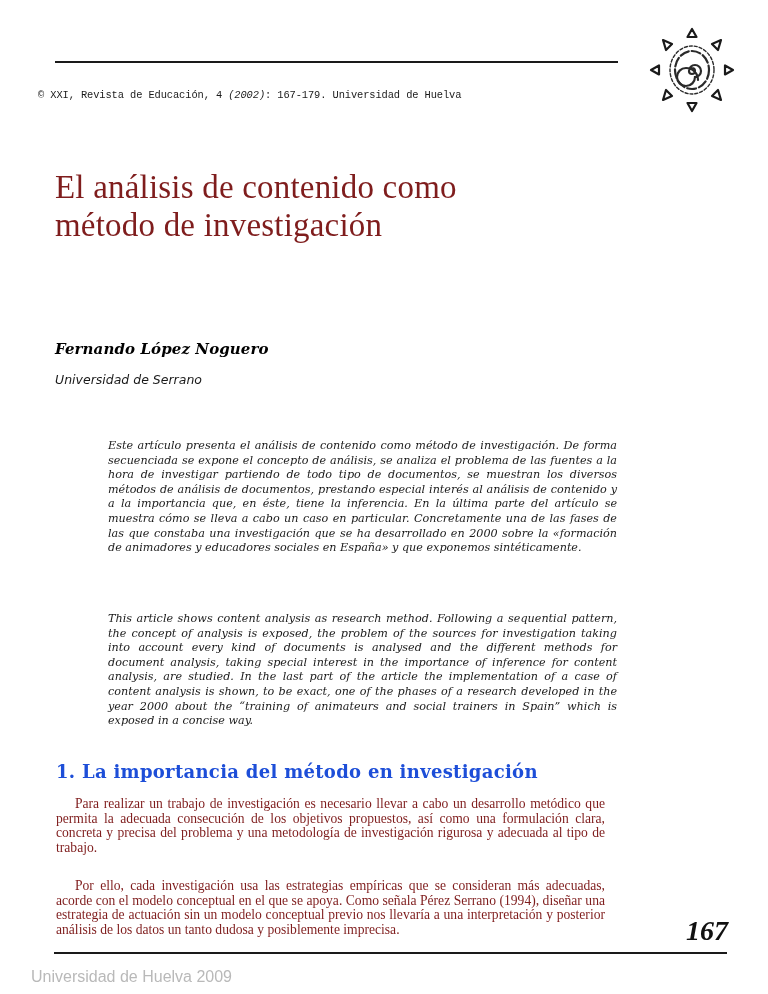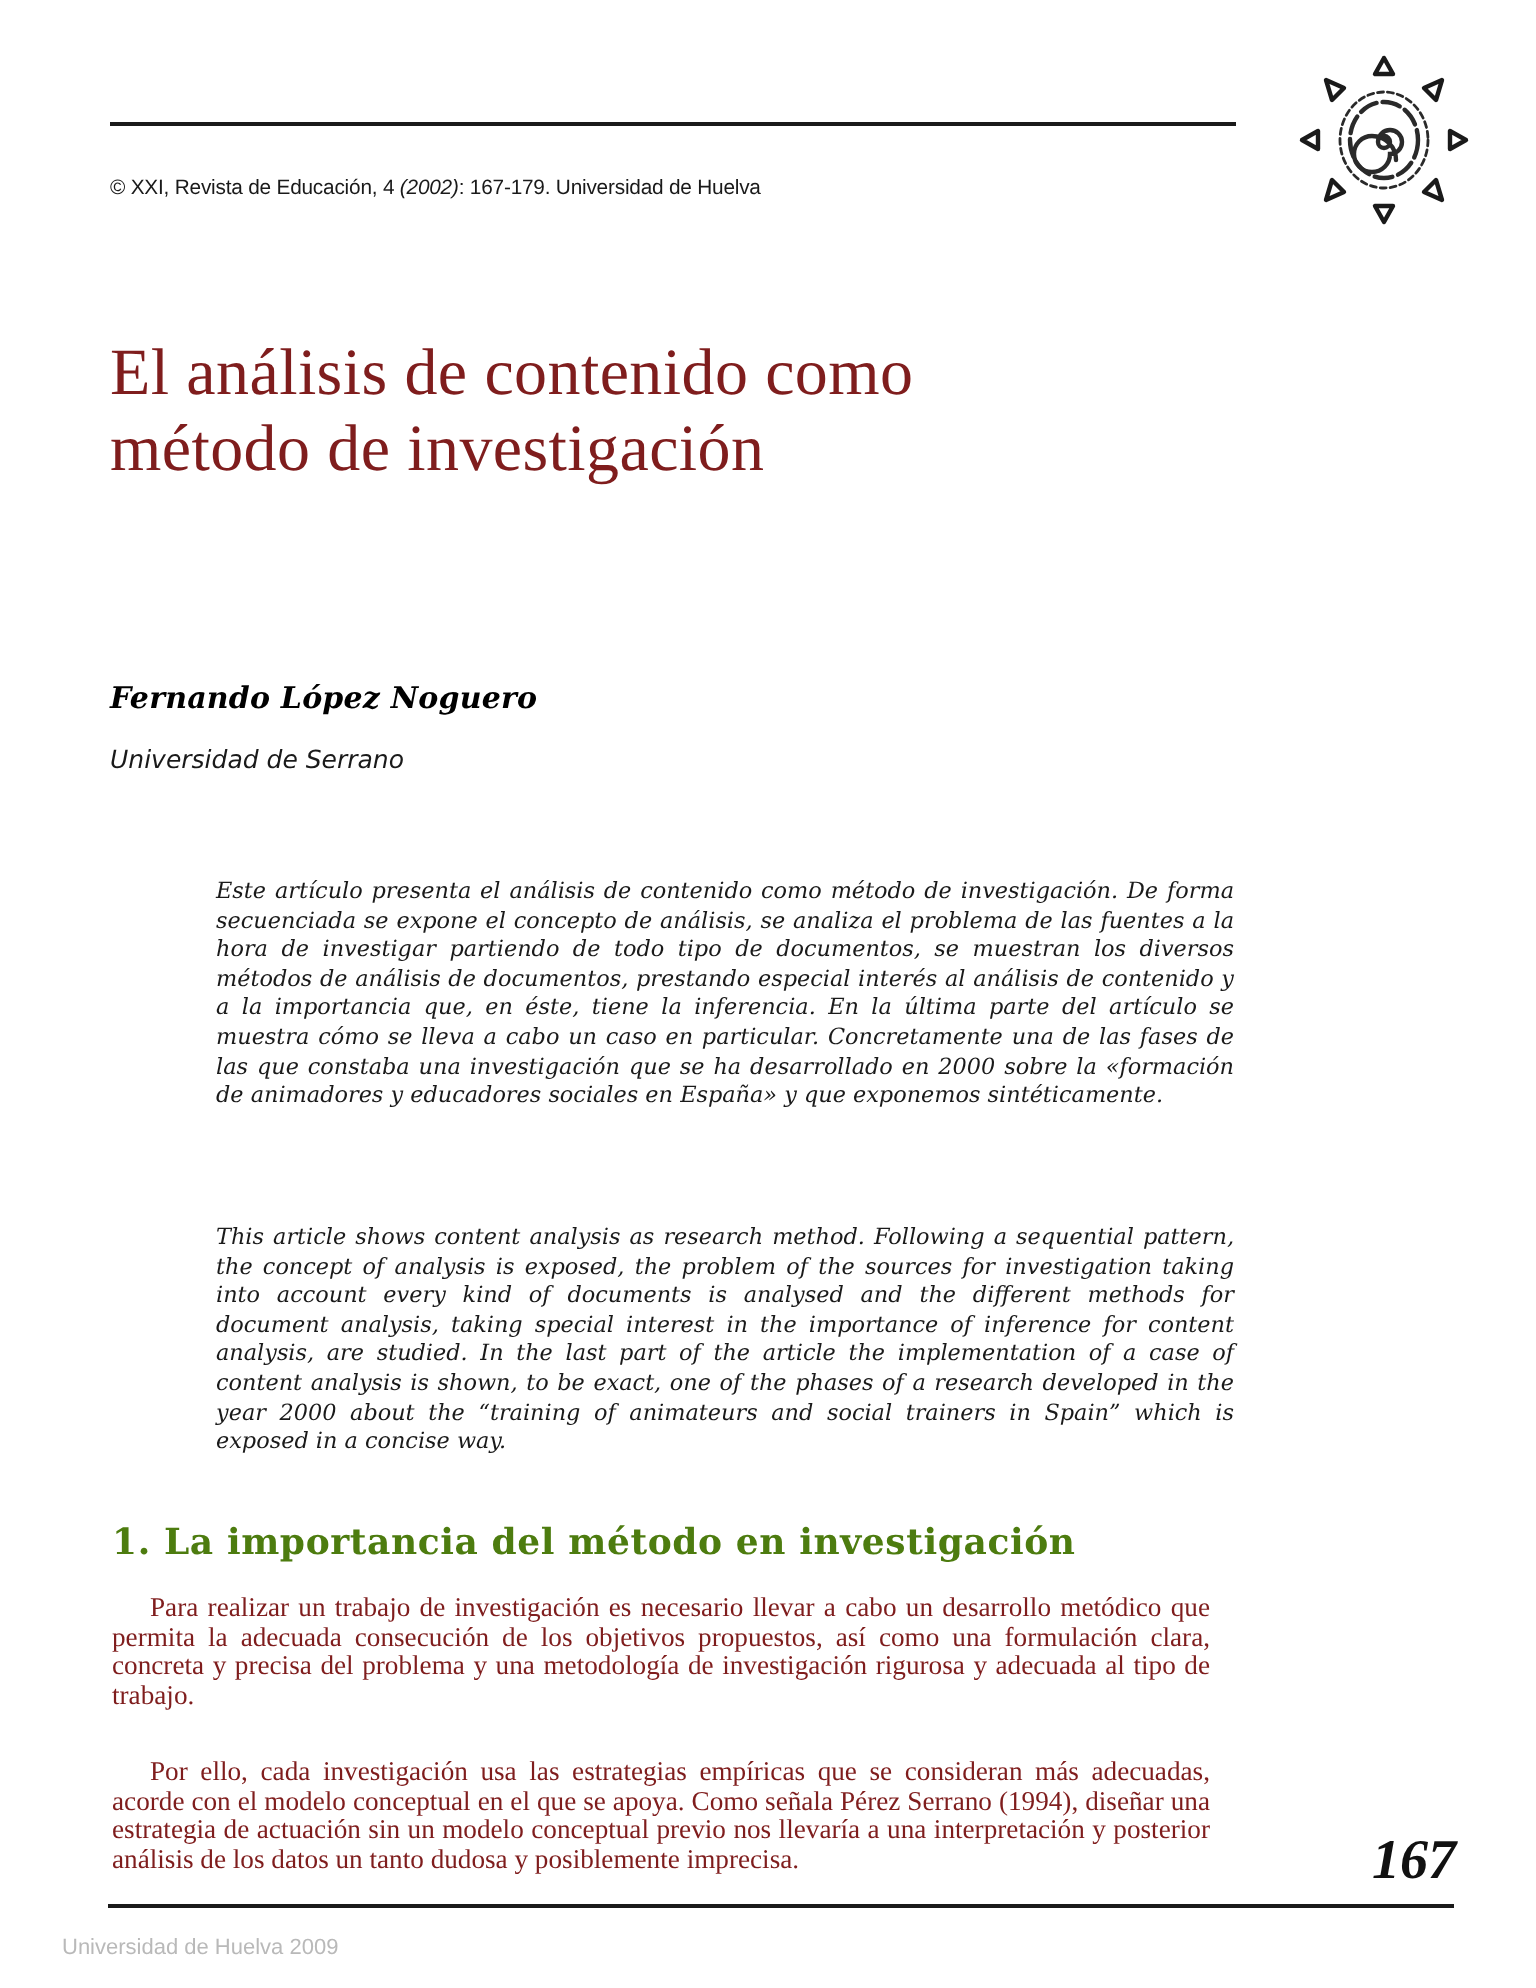"© XXI, Revista de Educación," .citation { font-family: Liberation Sans, sans-serif -> Liberation Mono, monospace; left: 55px -> 38px }
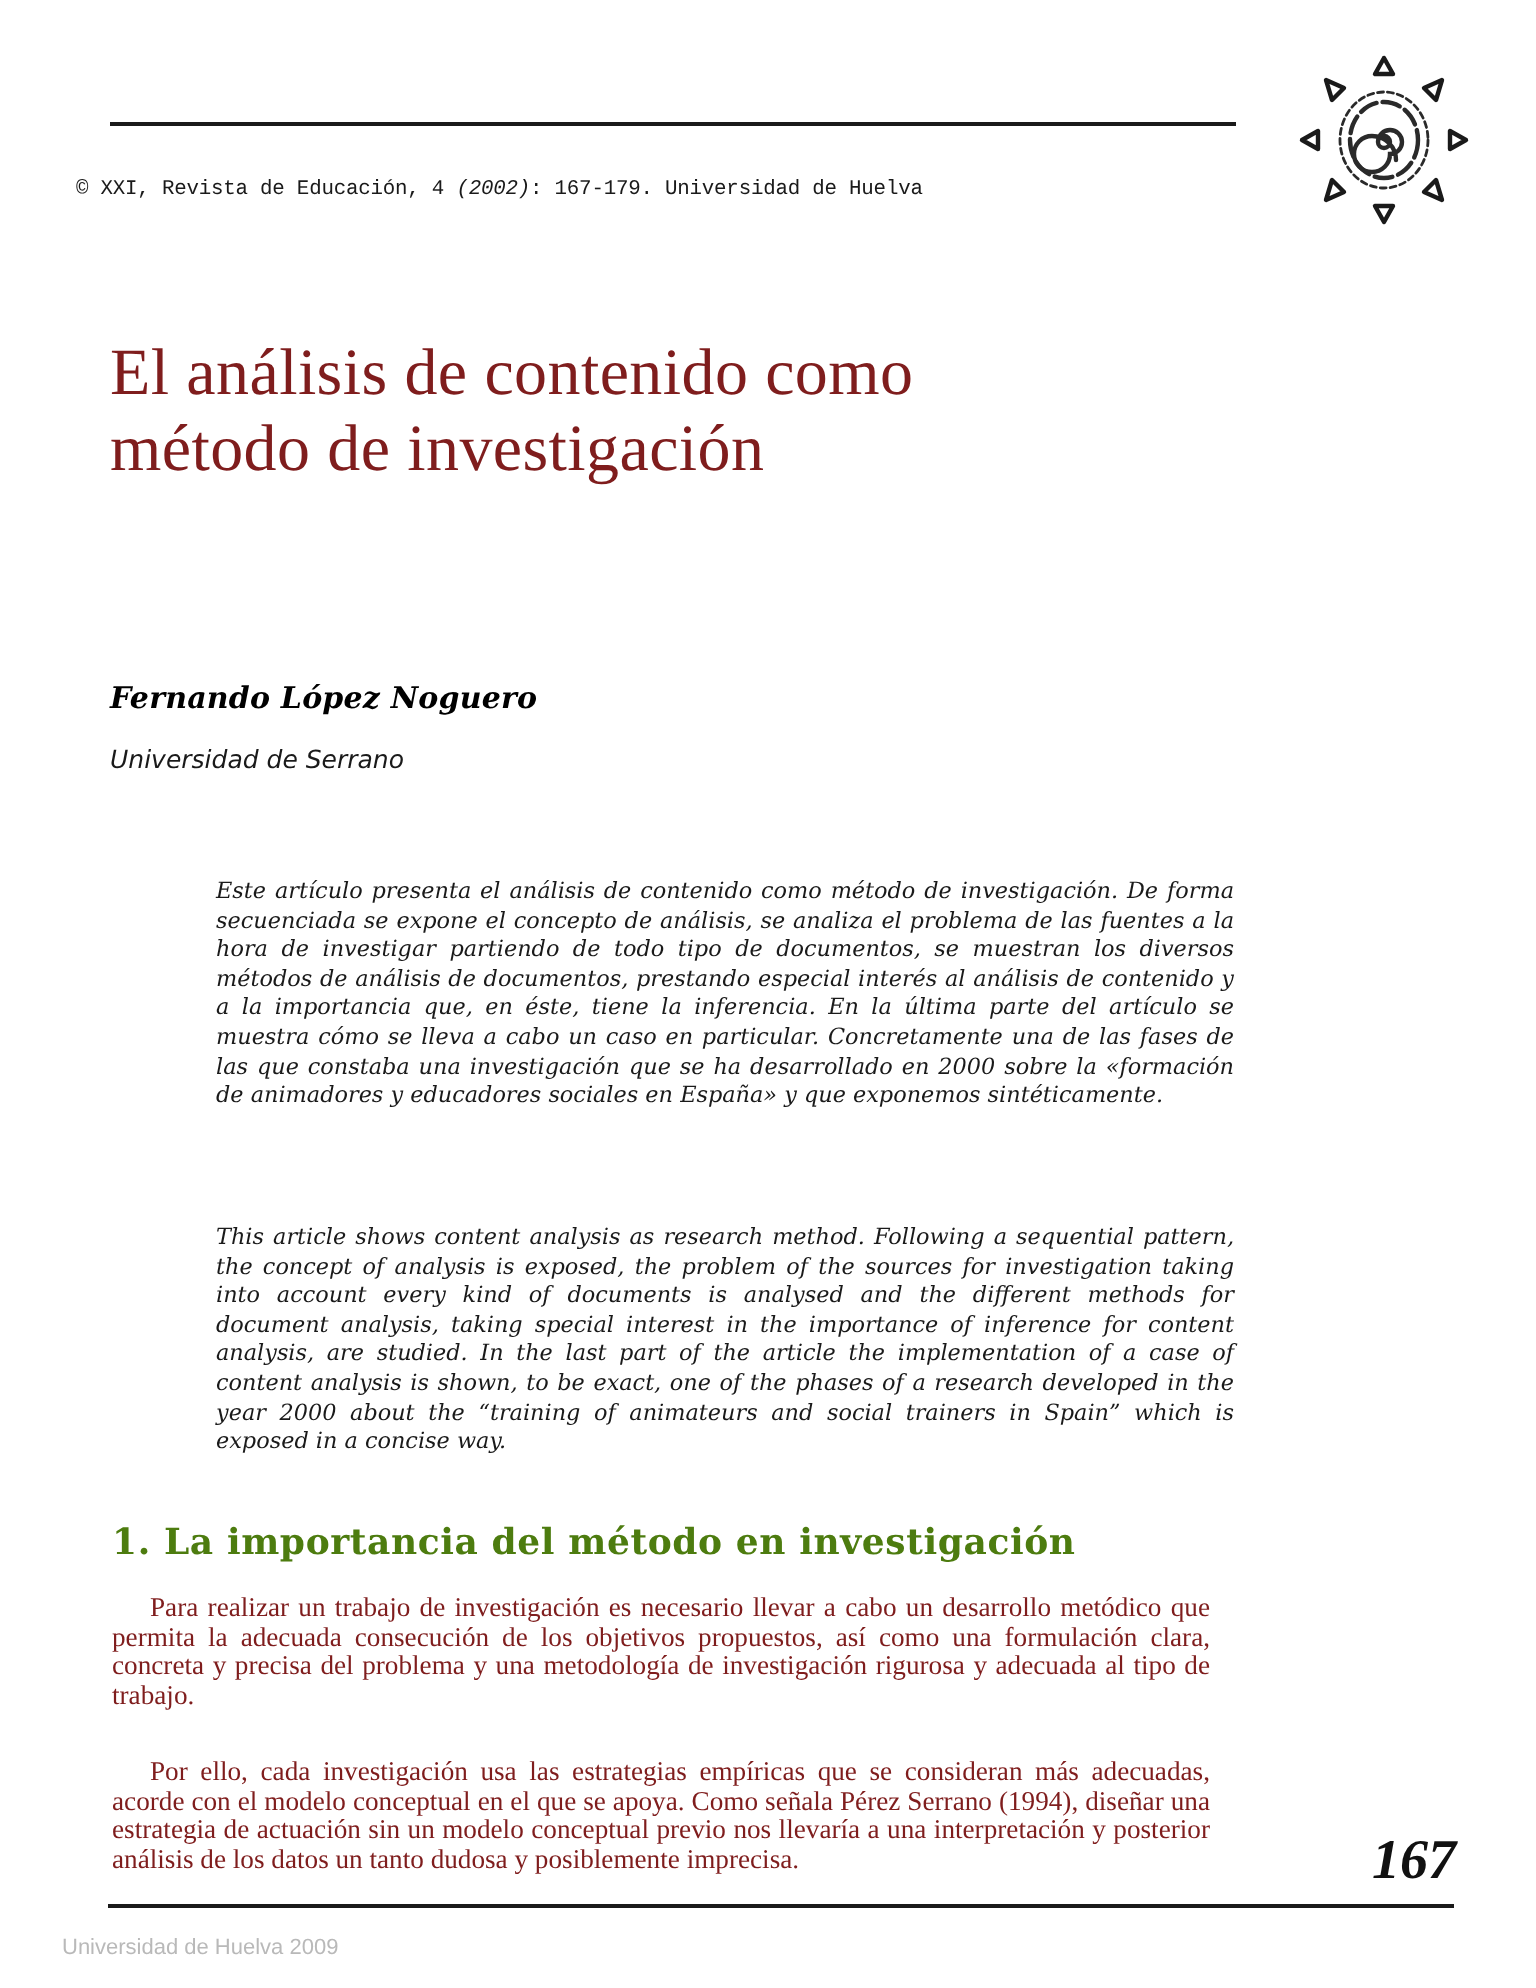"1. La importancia del método" .section-heading { color: #4d7c0f -> #1d4ed8 }
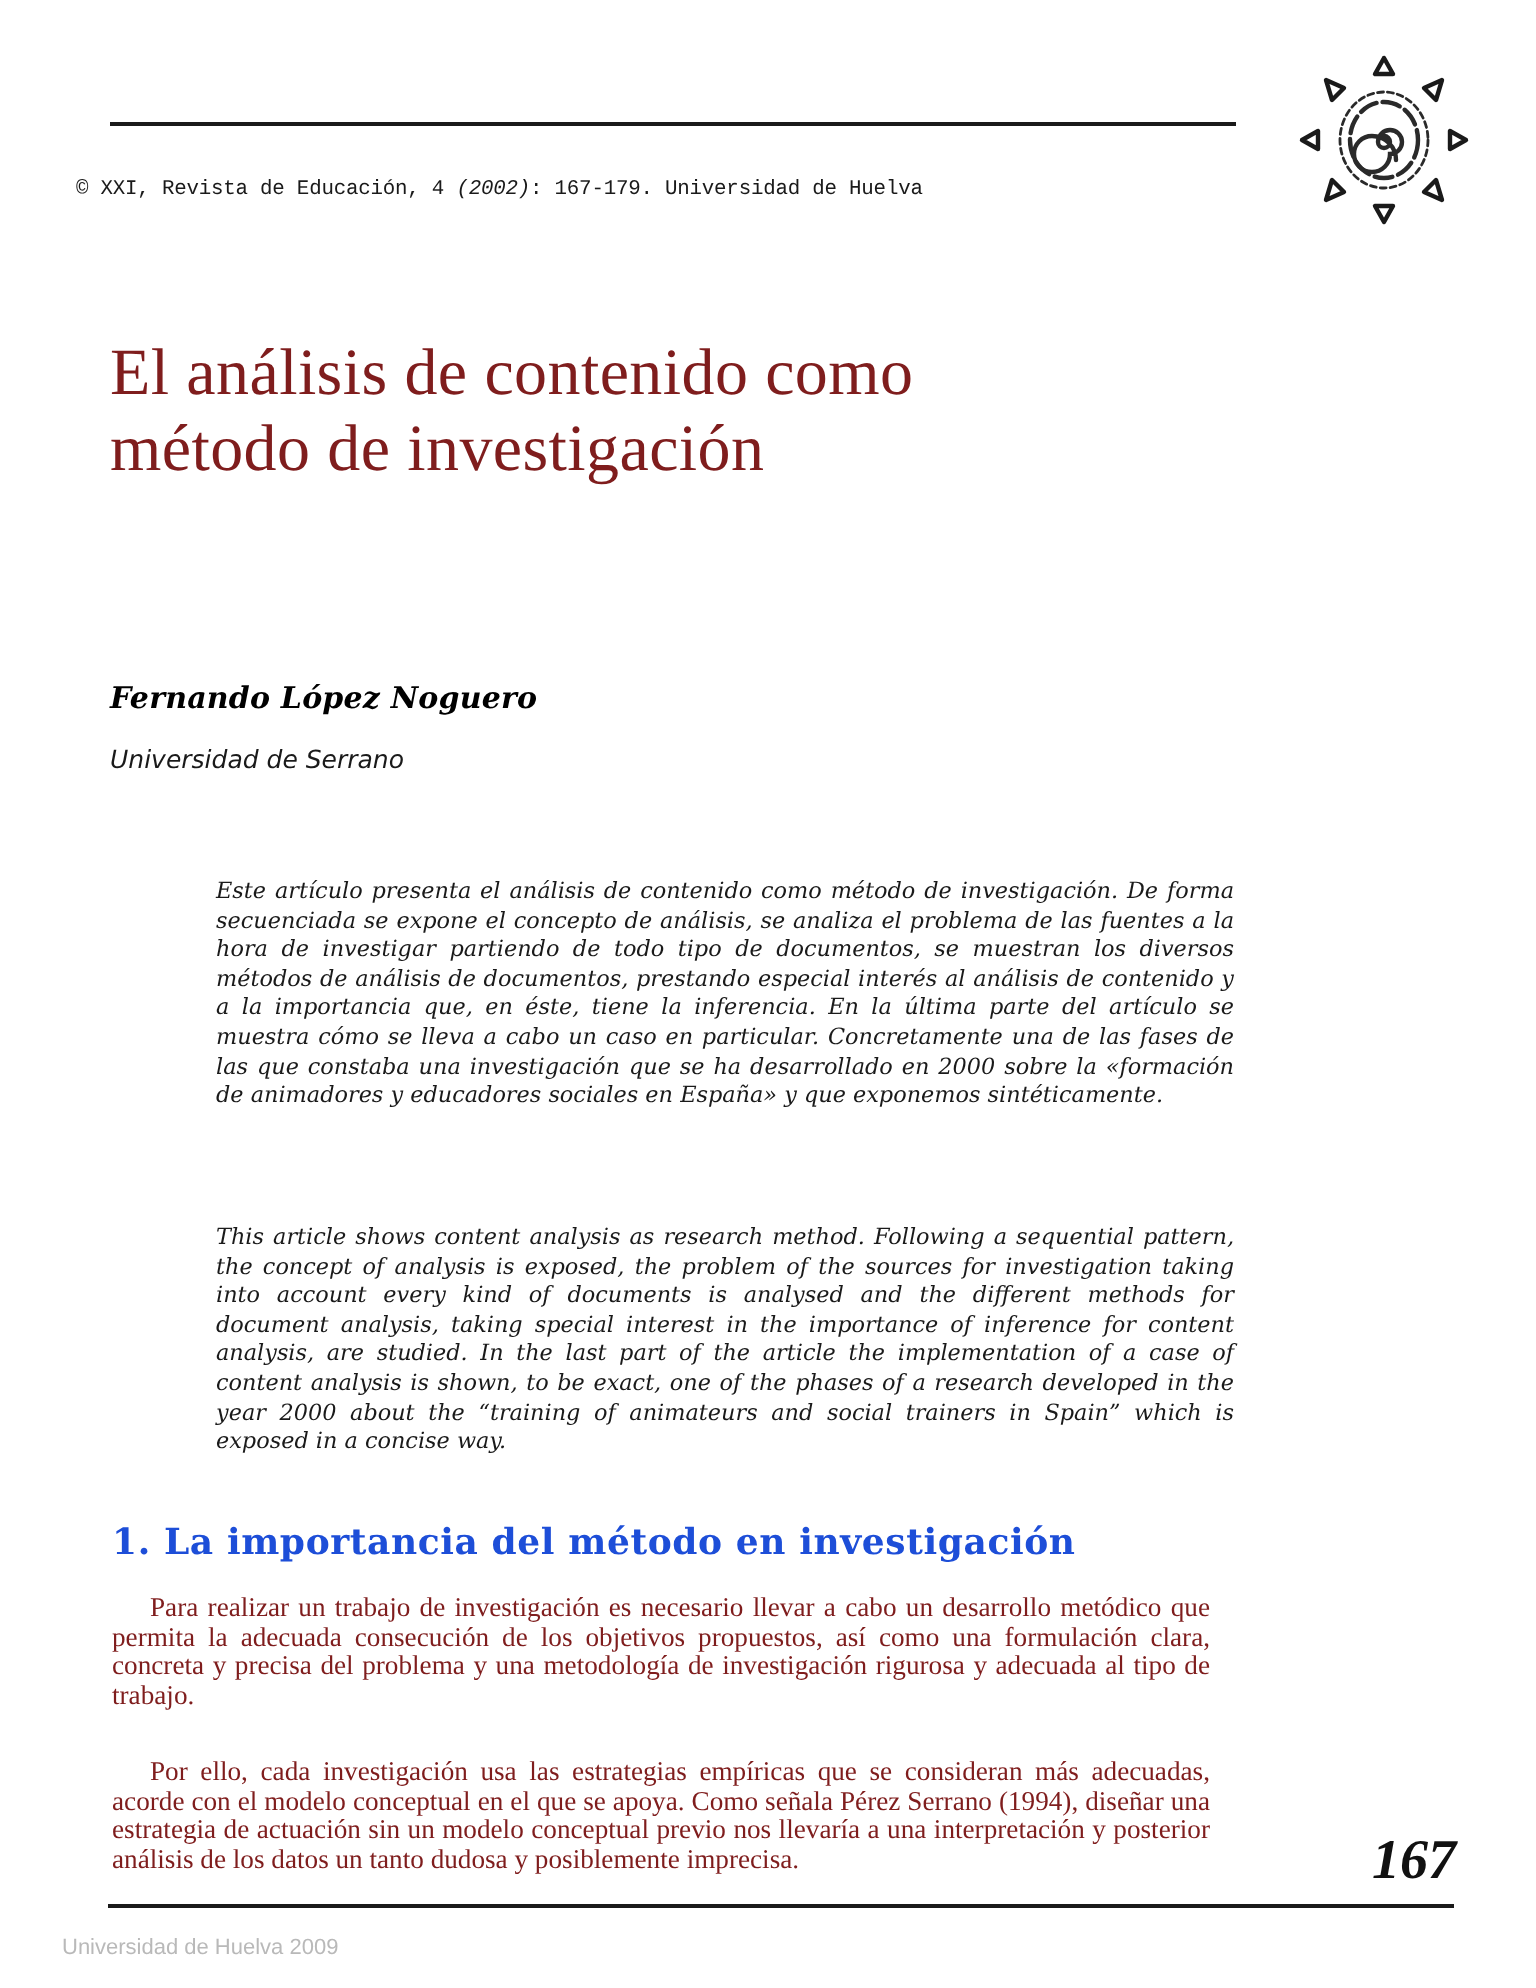"Universidad de Huelva 2009" .watermark { font-size: 11px -> 16px }
